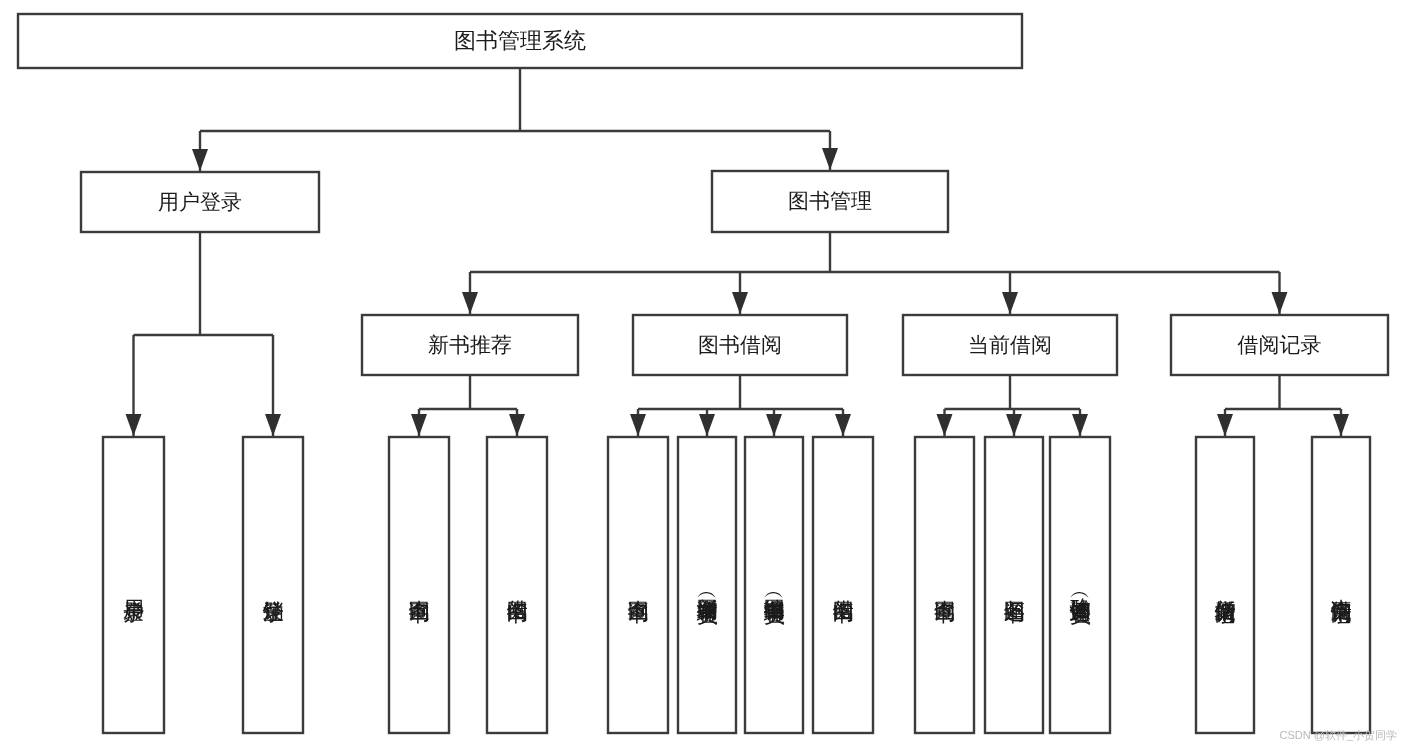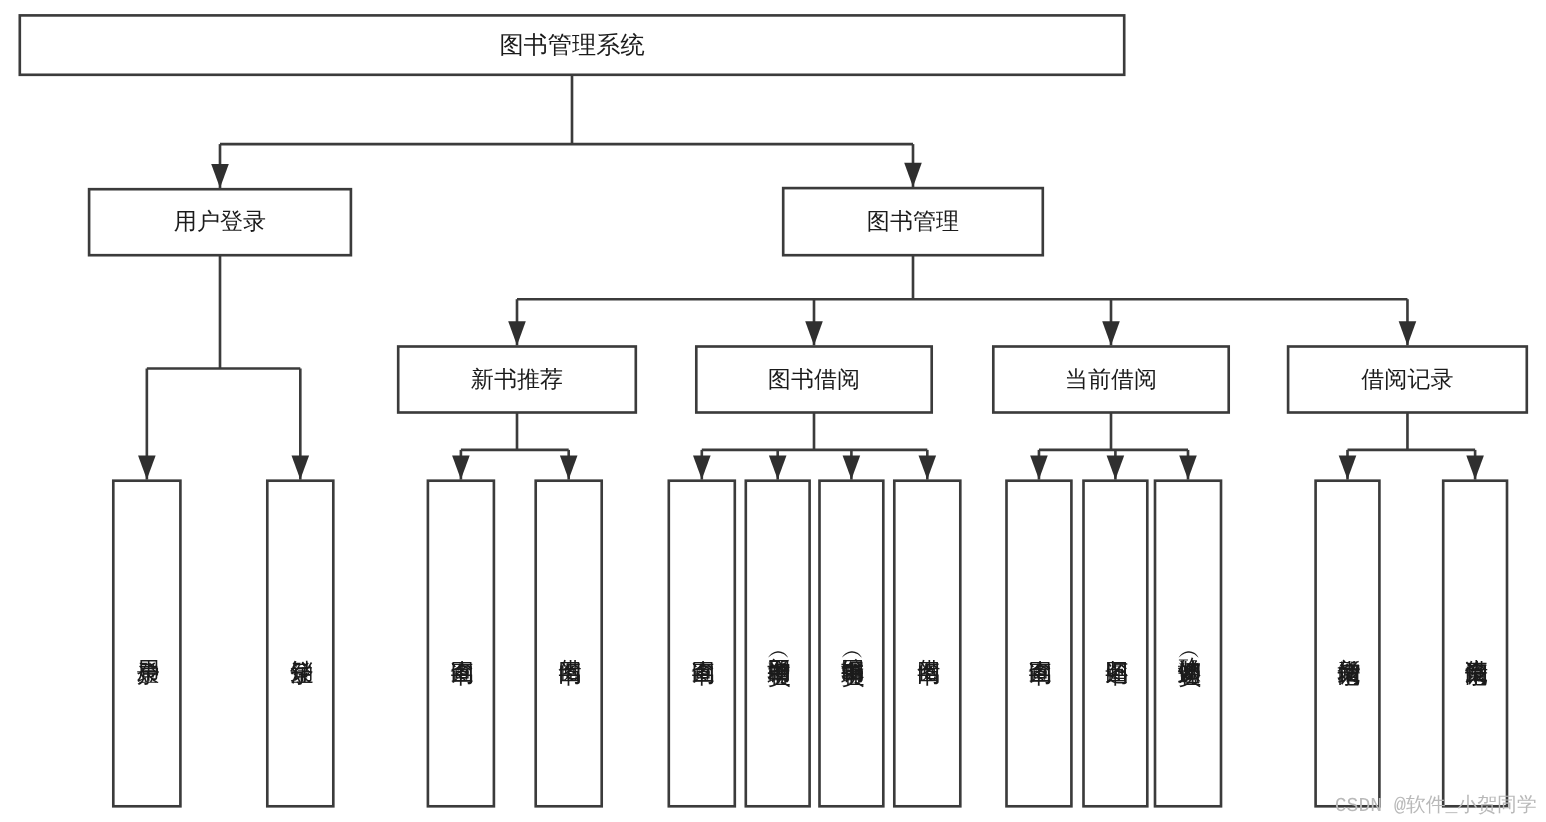"CSDN @软件_小贺同学" #watermark { font-family: Liberation Mono, monospace -> Liberation Sans, sans-serif; font-size: 18px -> 11px }
